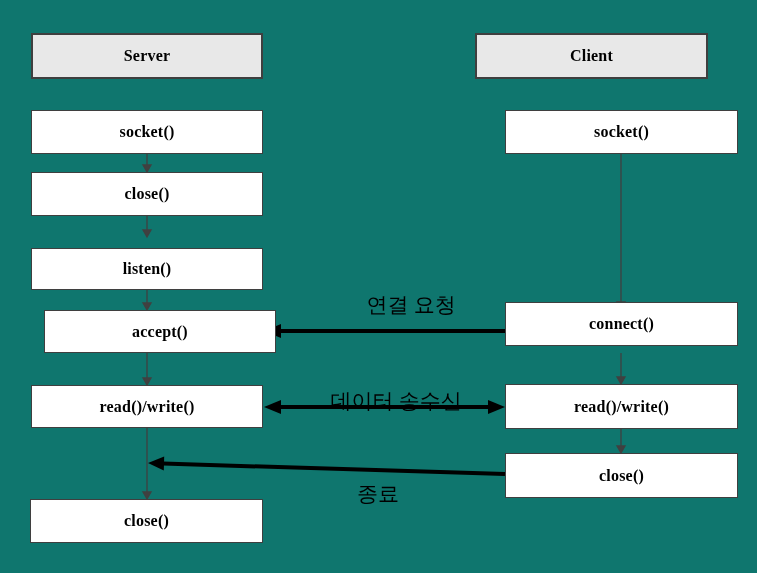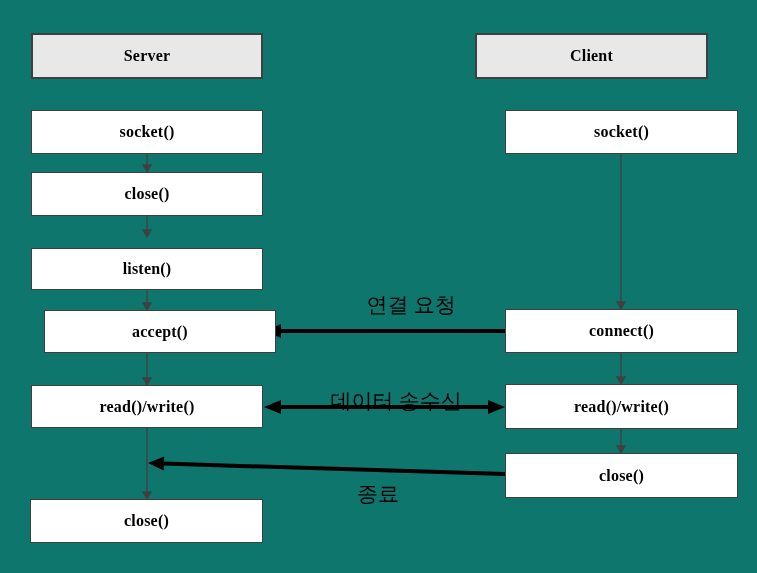"connect()" .cli-connect { top: 309px -> 302px }
